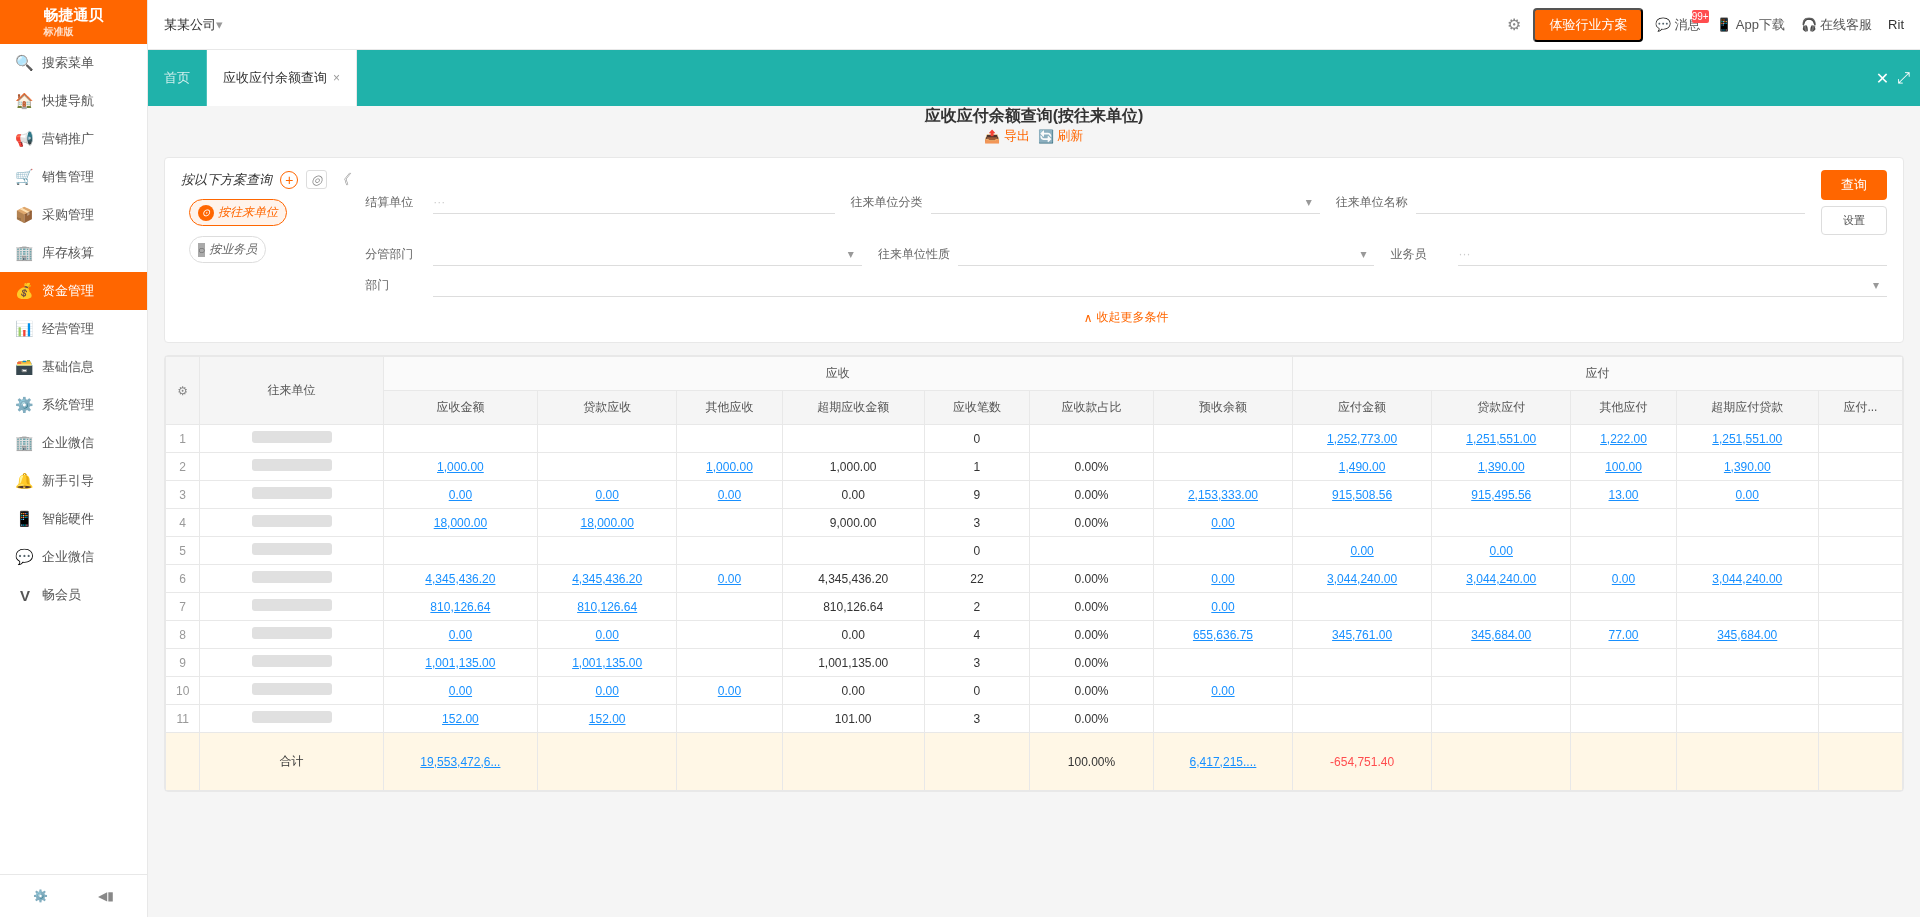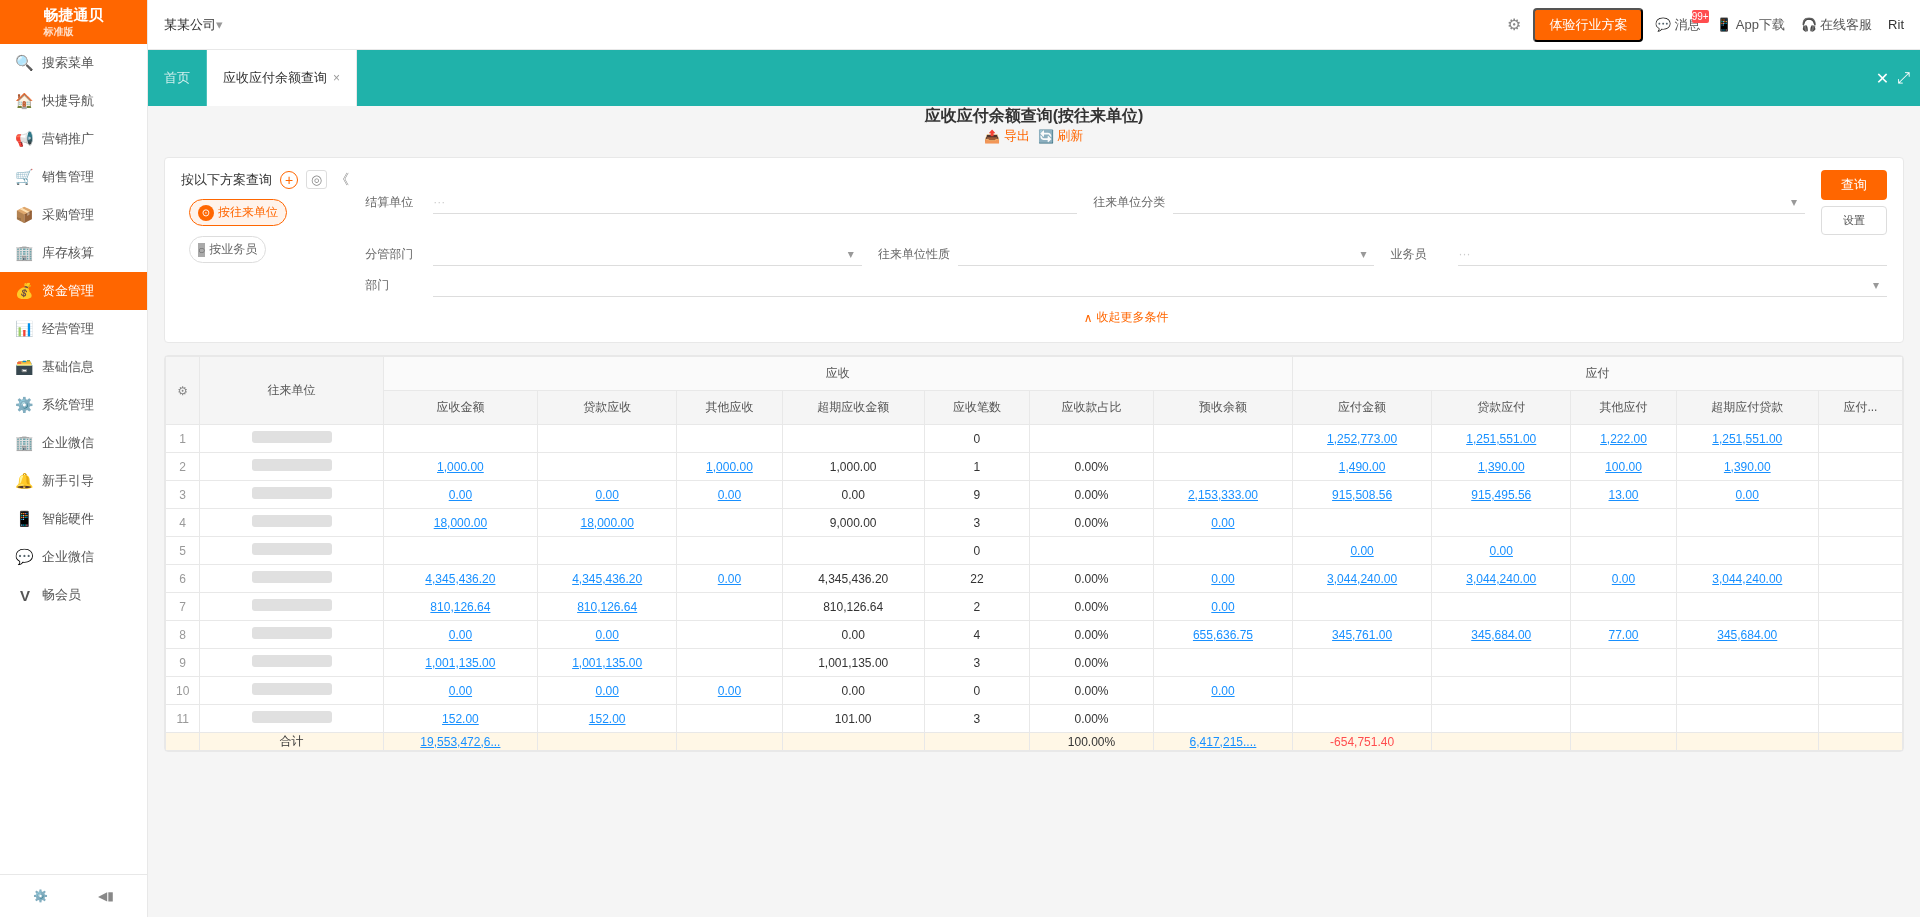"按以下方案查询" div { font-style: none -> italic }
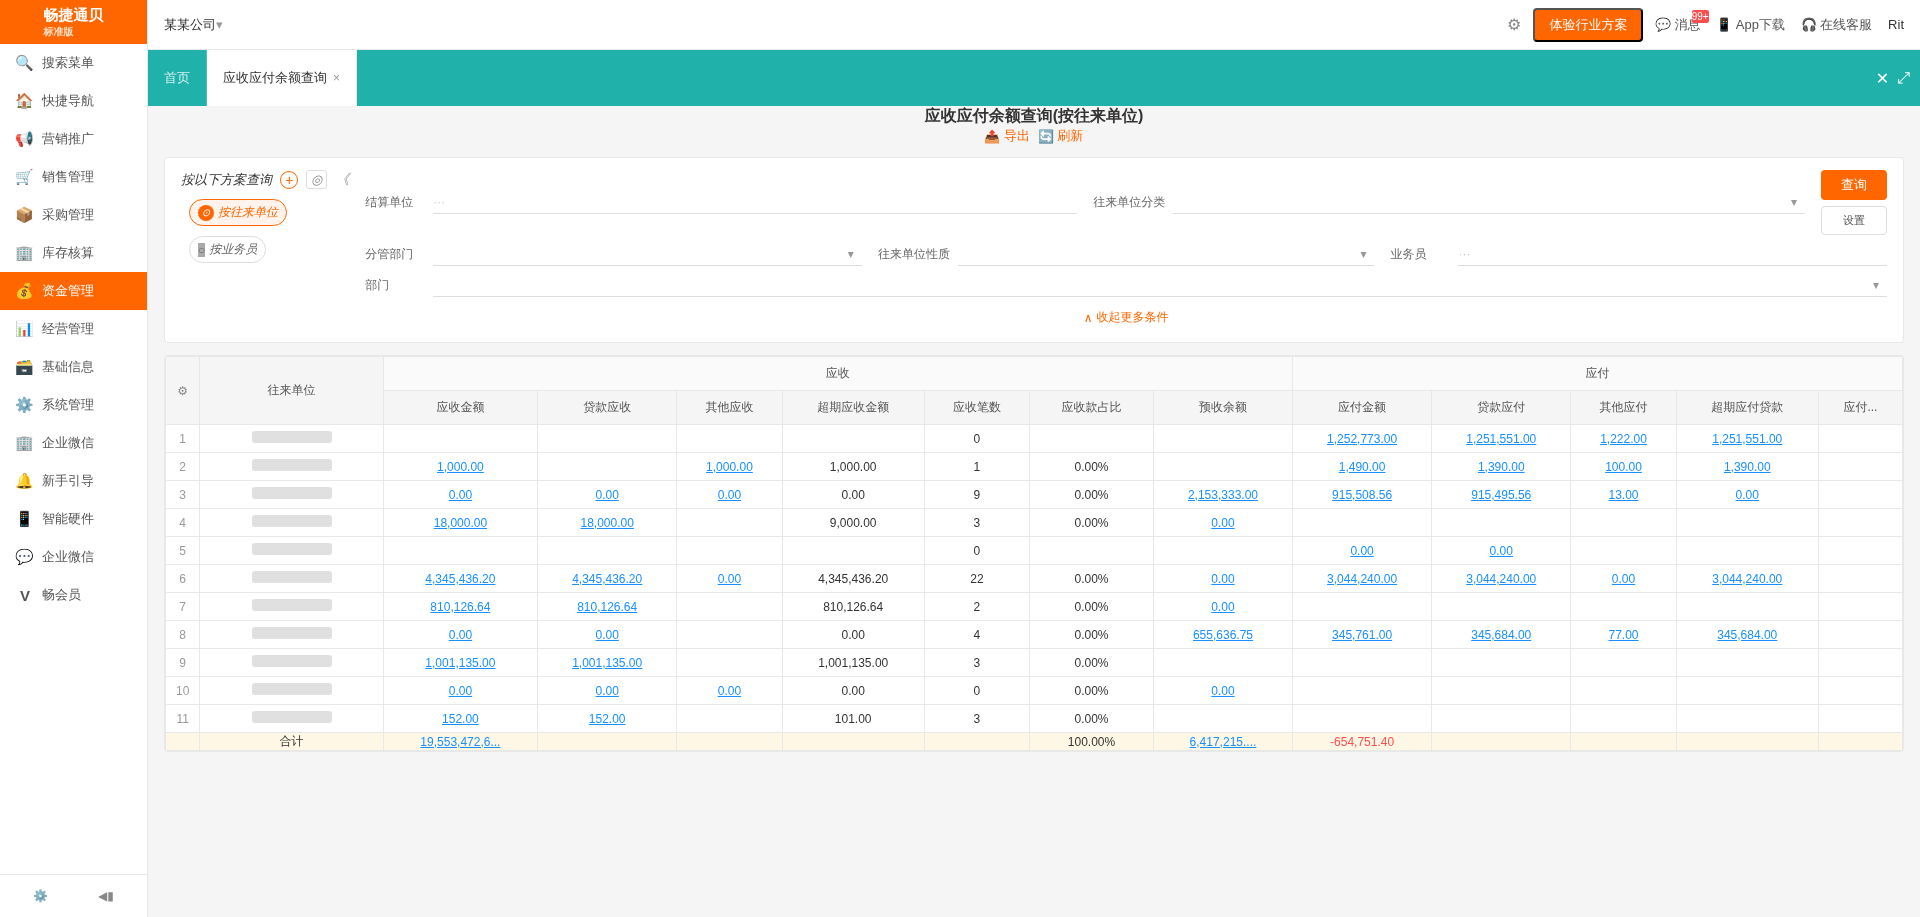"往来单位名称" div.filter-group { html: none -> <div> <span>往来单位名称</span> <input> </div> }
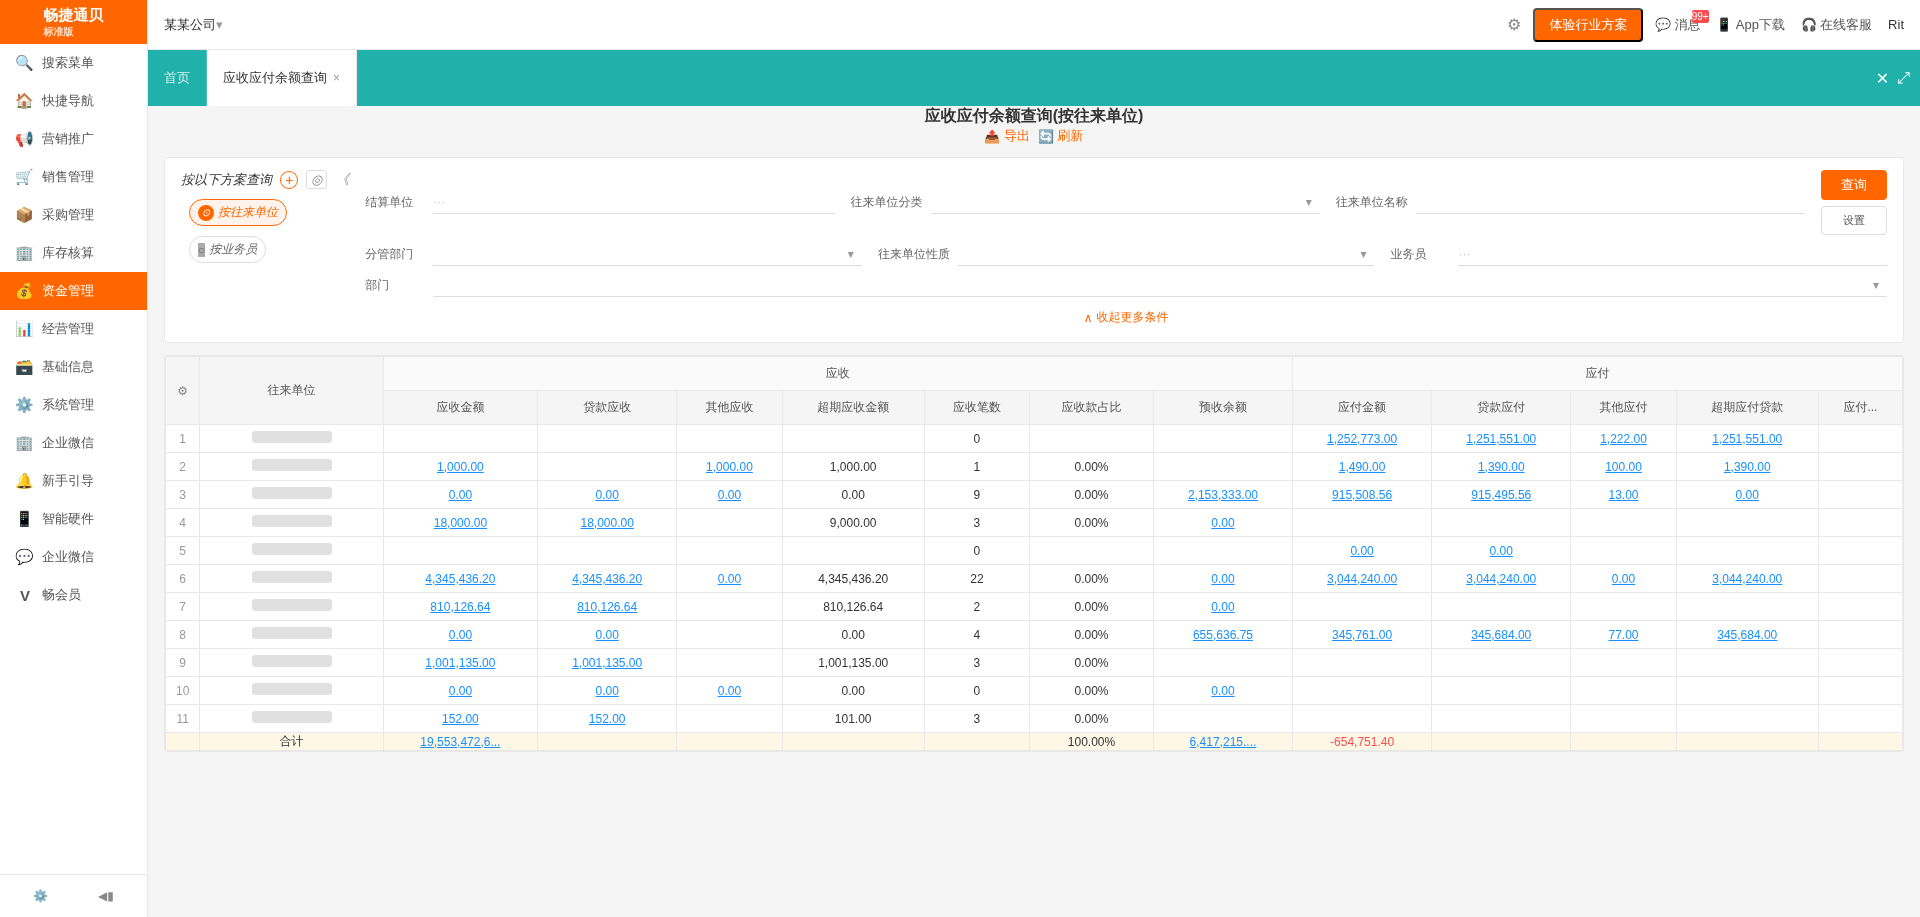"合计" .table-footer td { padding: 0 10px -> 20px 10px }
